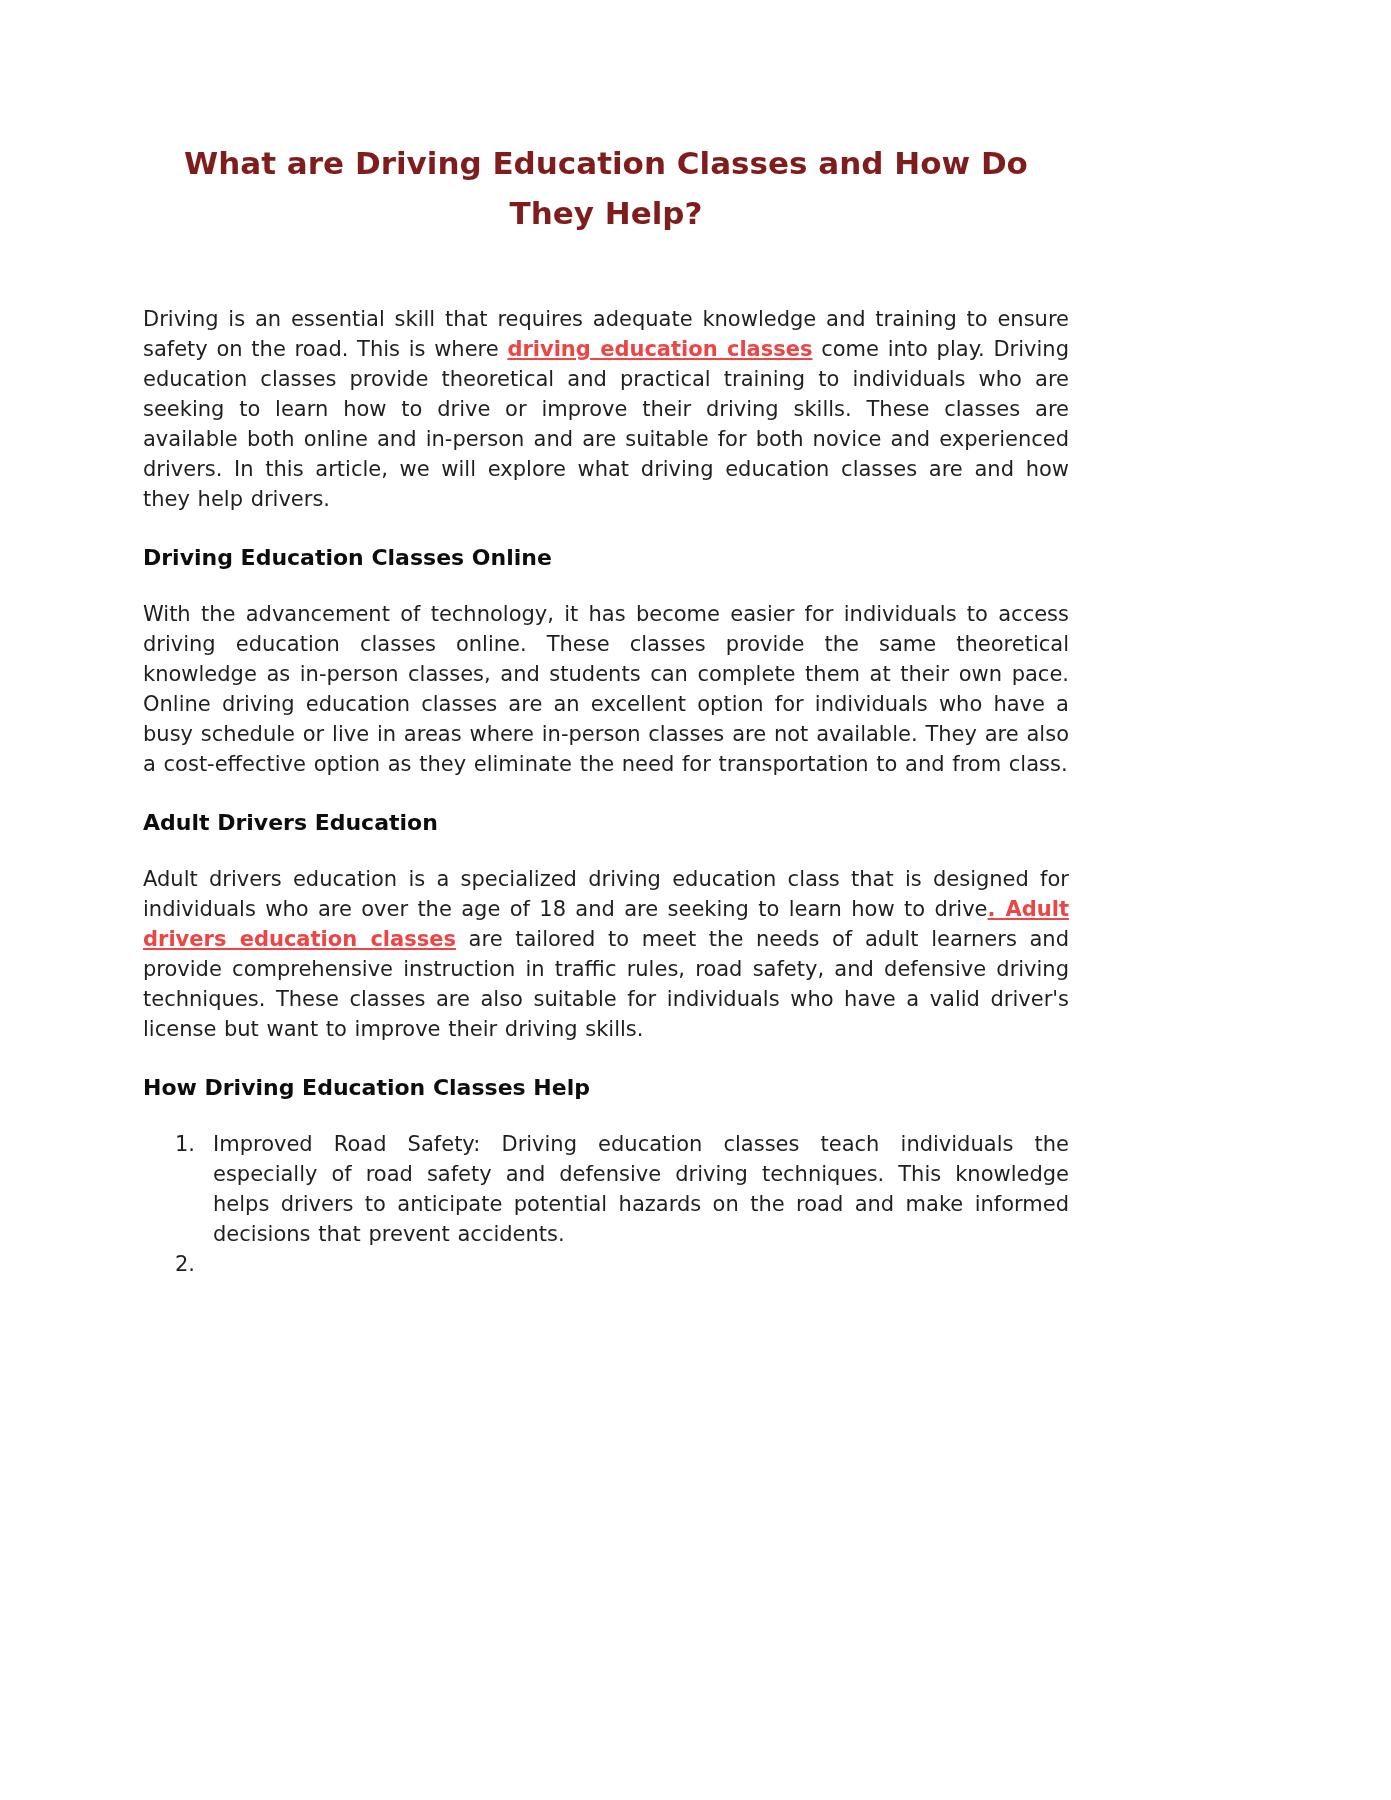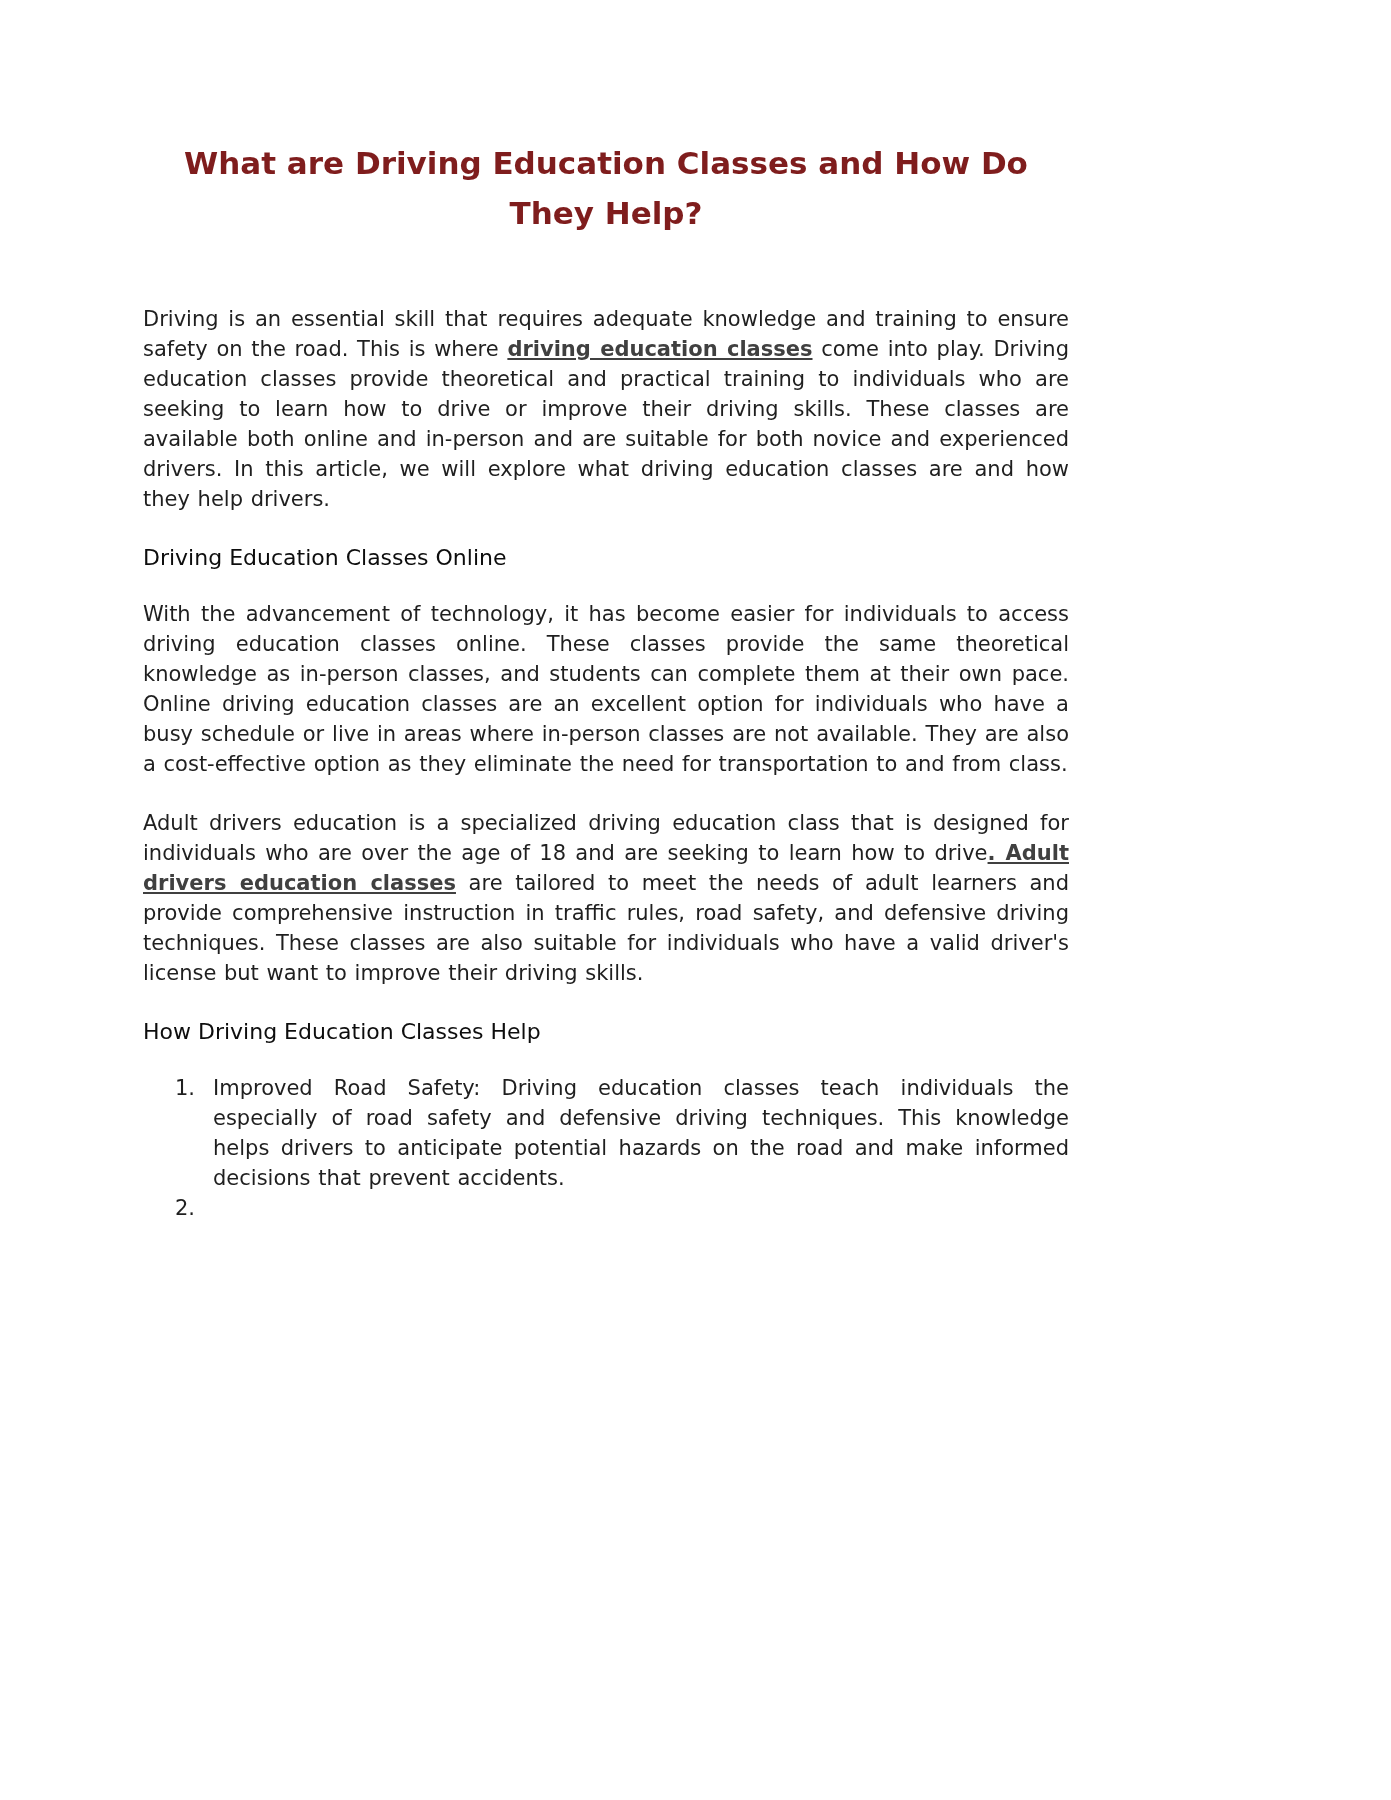"driving education classes" a.doc-link { color: #404040 -> #ef4444 }
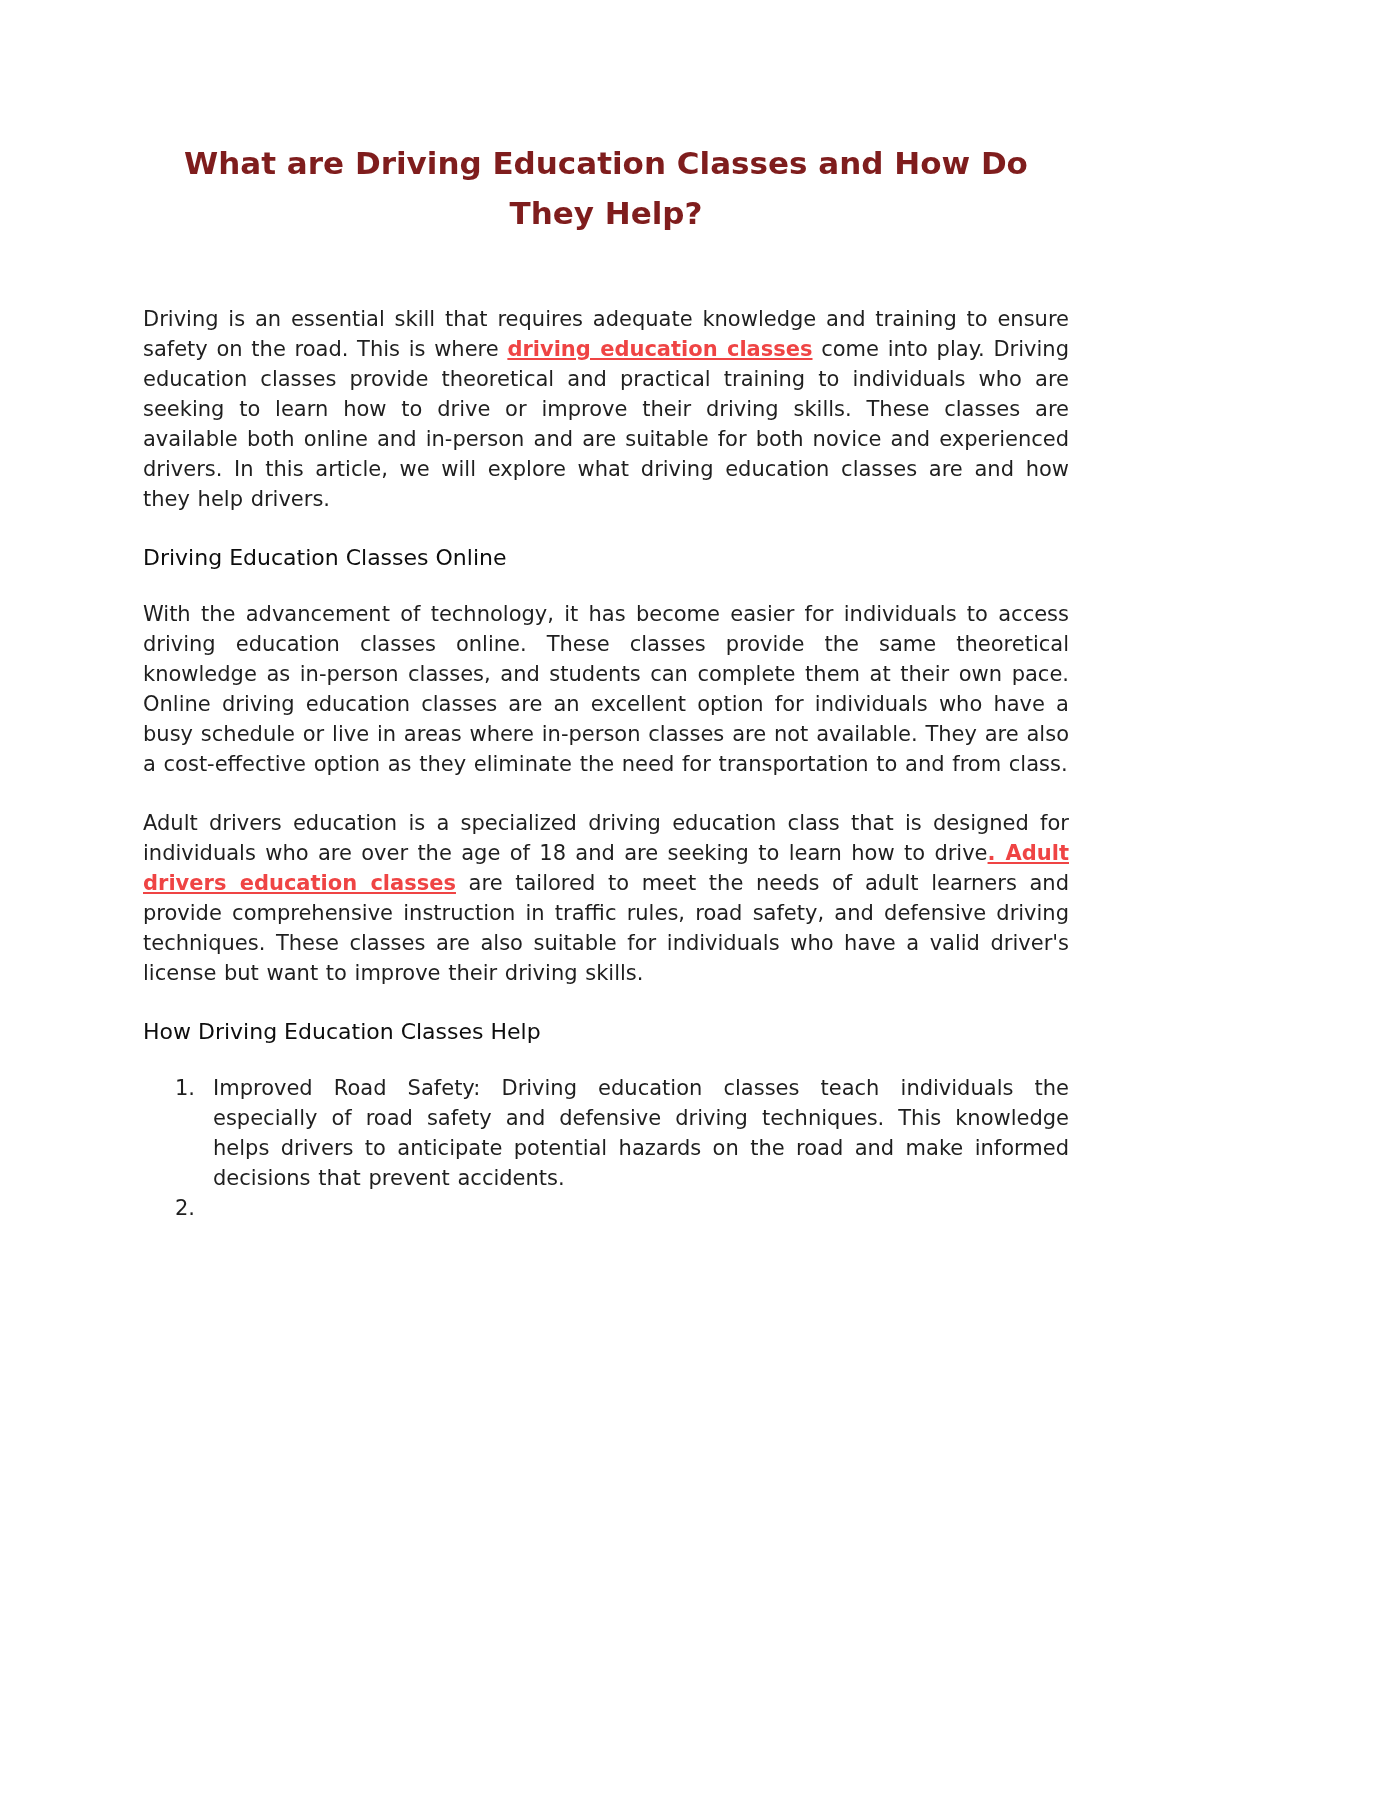"Driving Education Classes Online" h2.doc-heading { font-weight: normal -> bold }
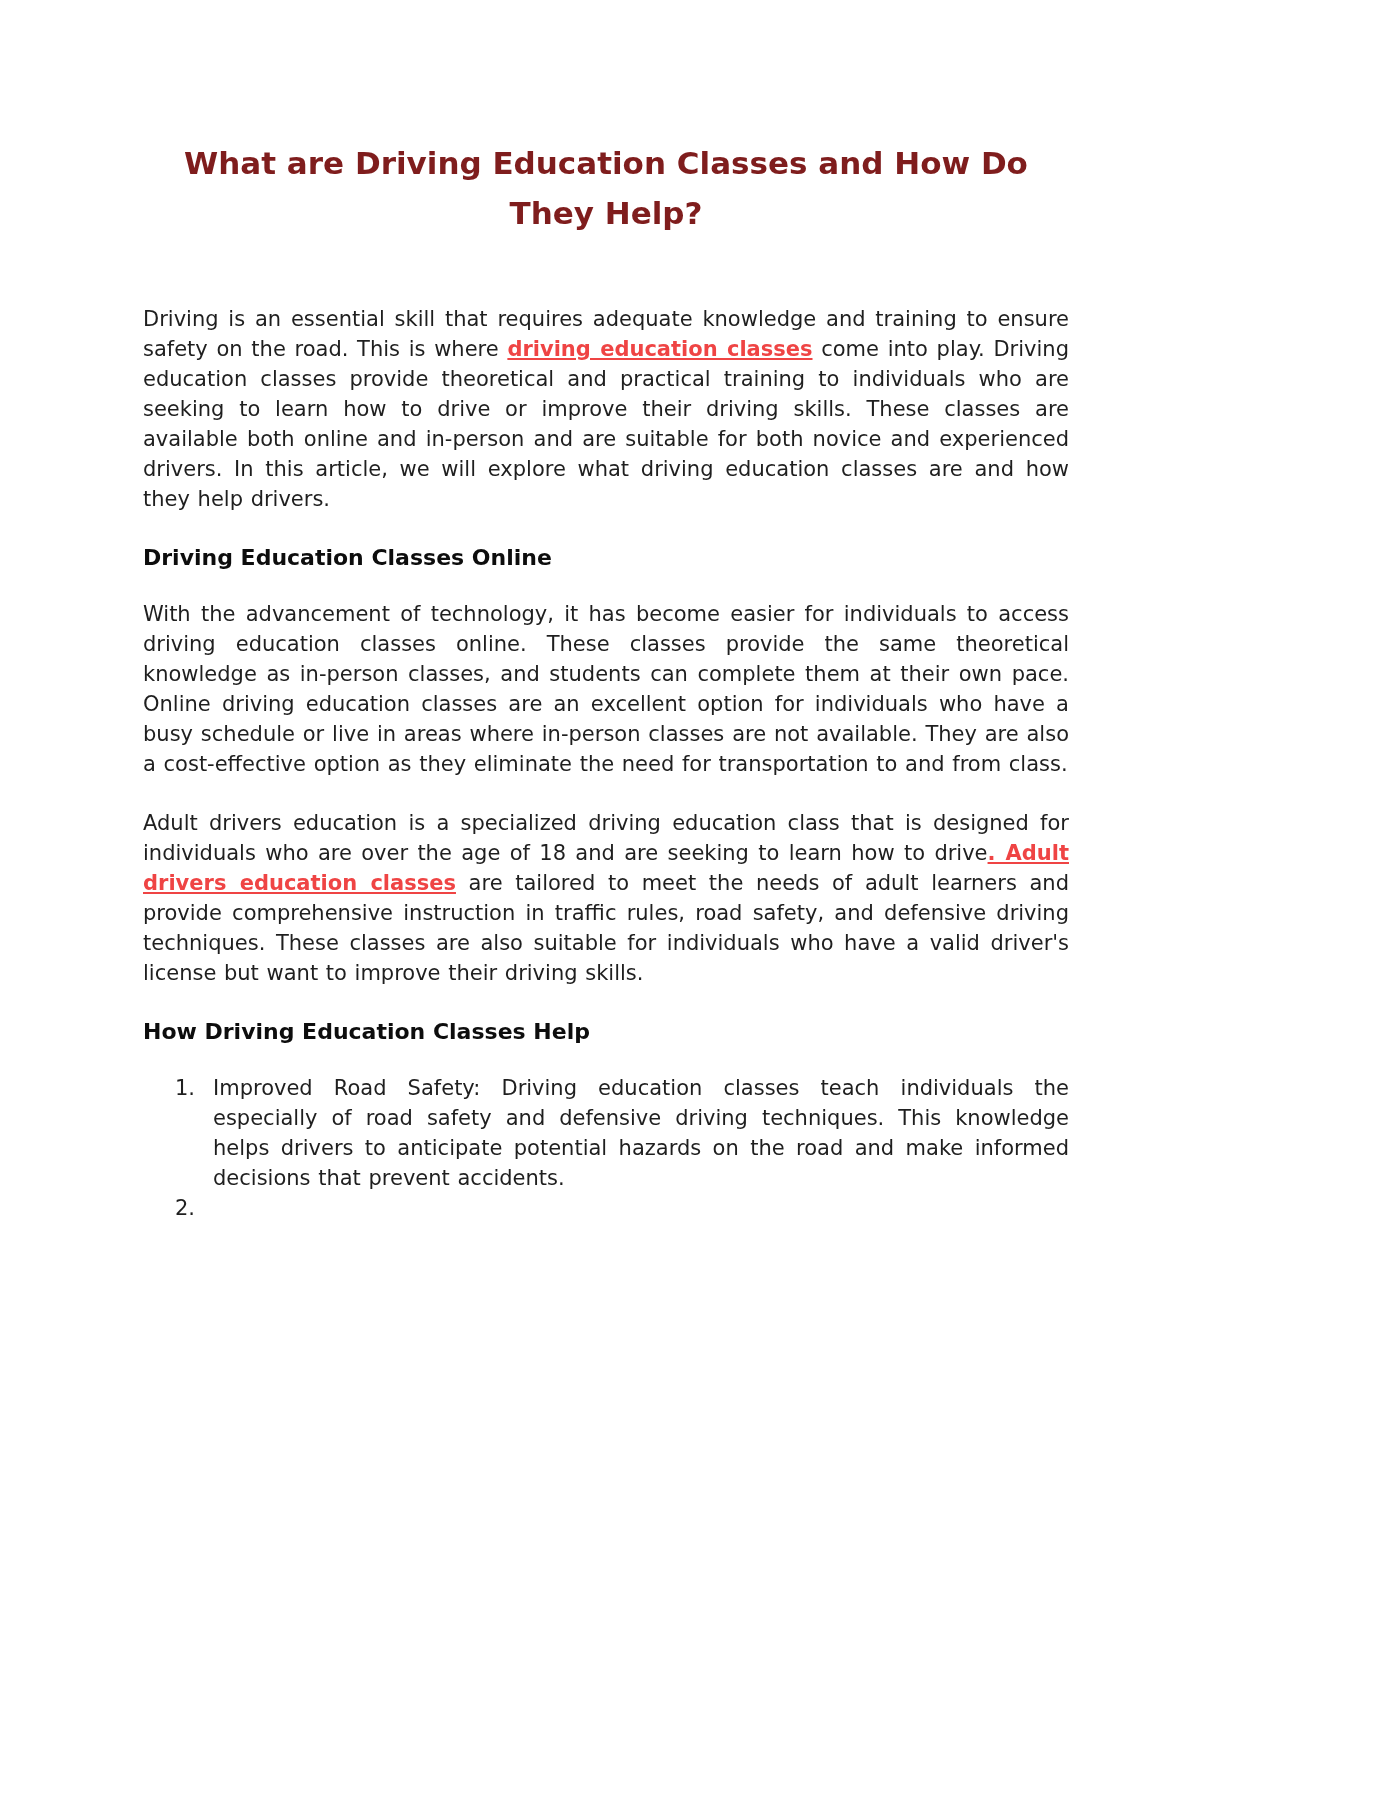"Adult Drivers Education" h2.doc-heading { html: none -> <h2>Adult Drivers Education</h2> }
